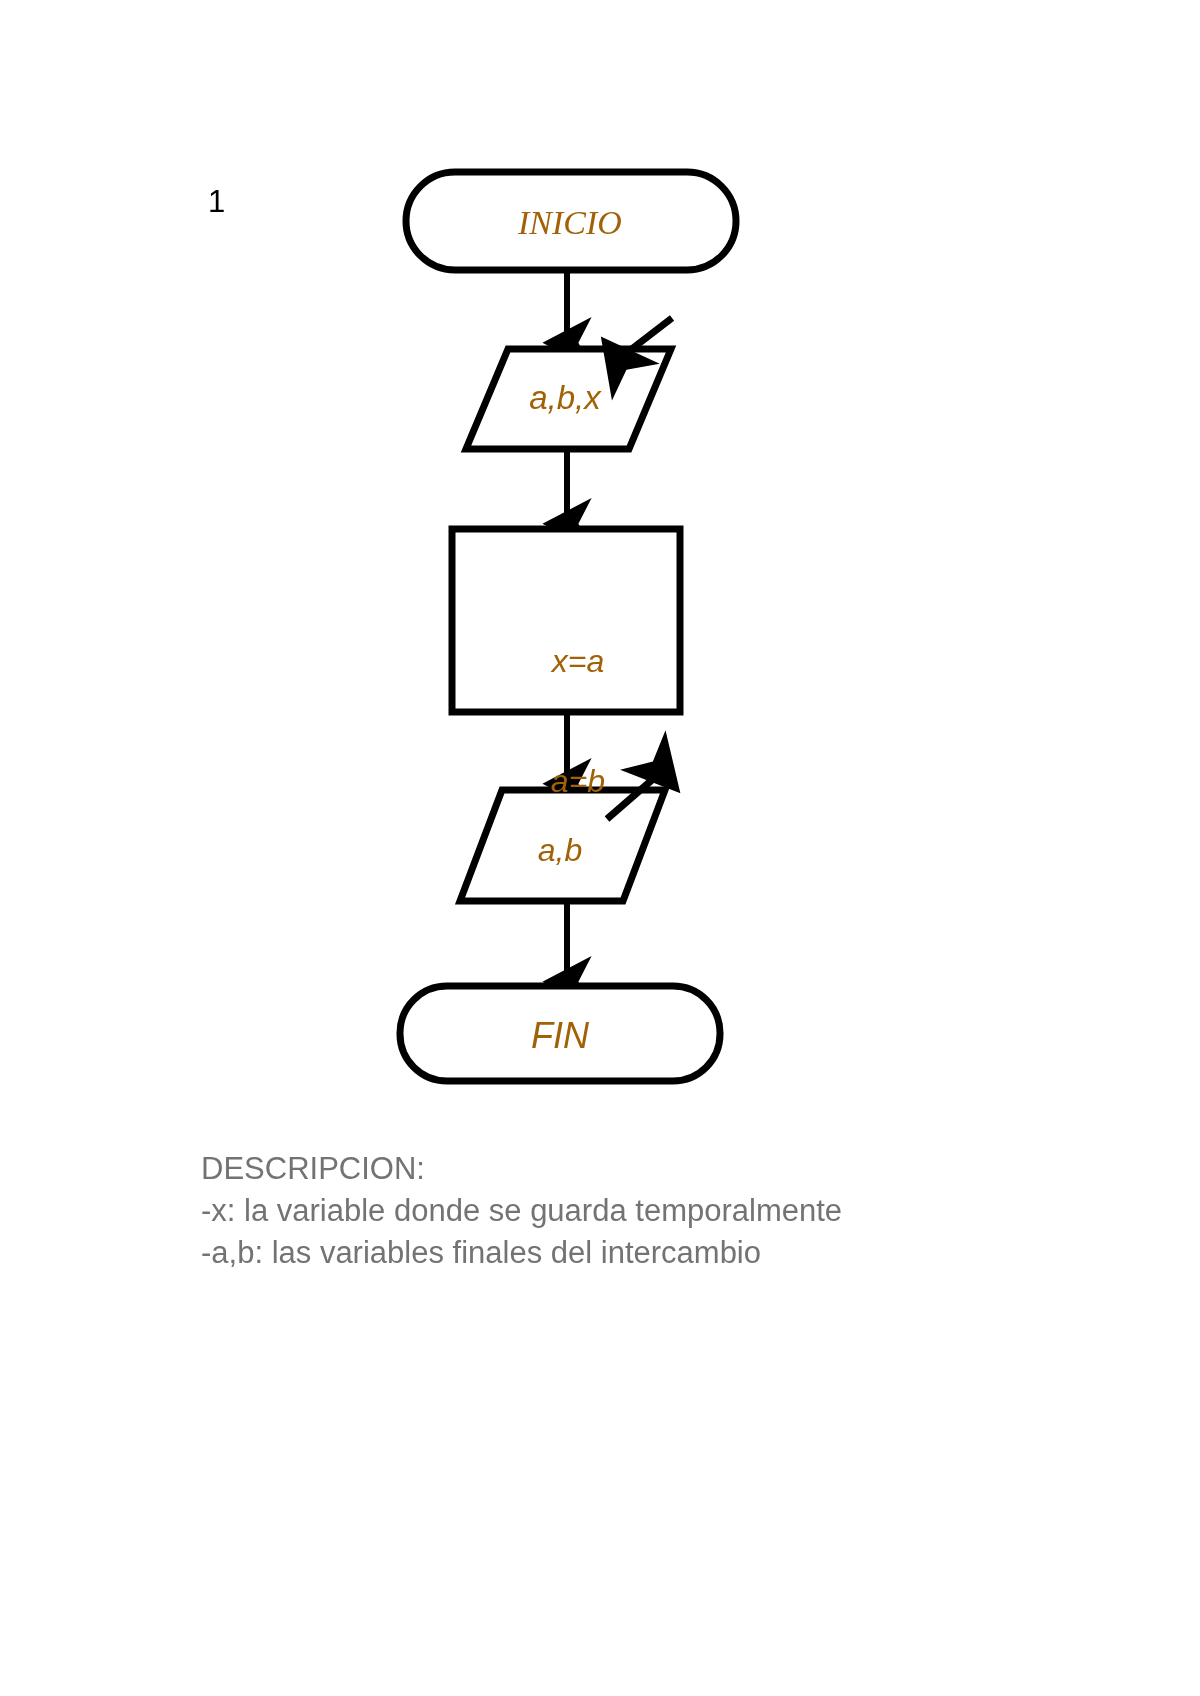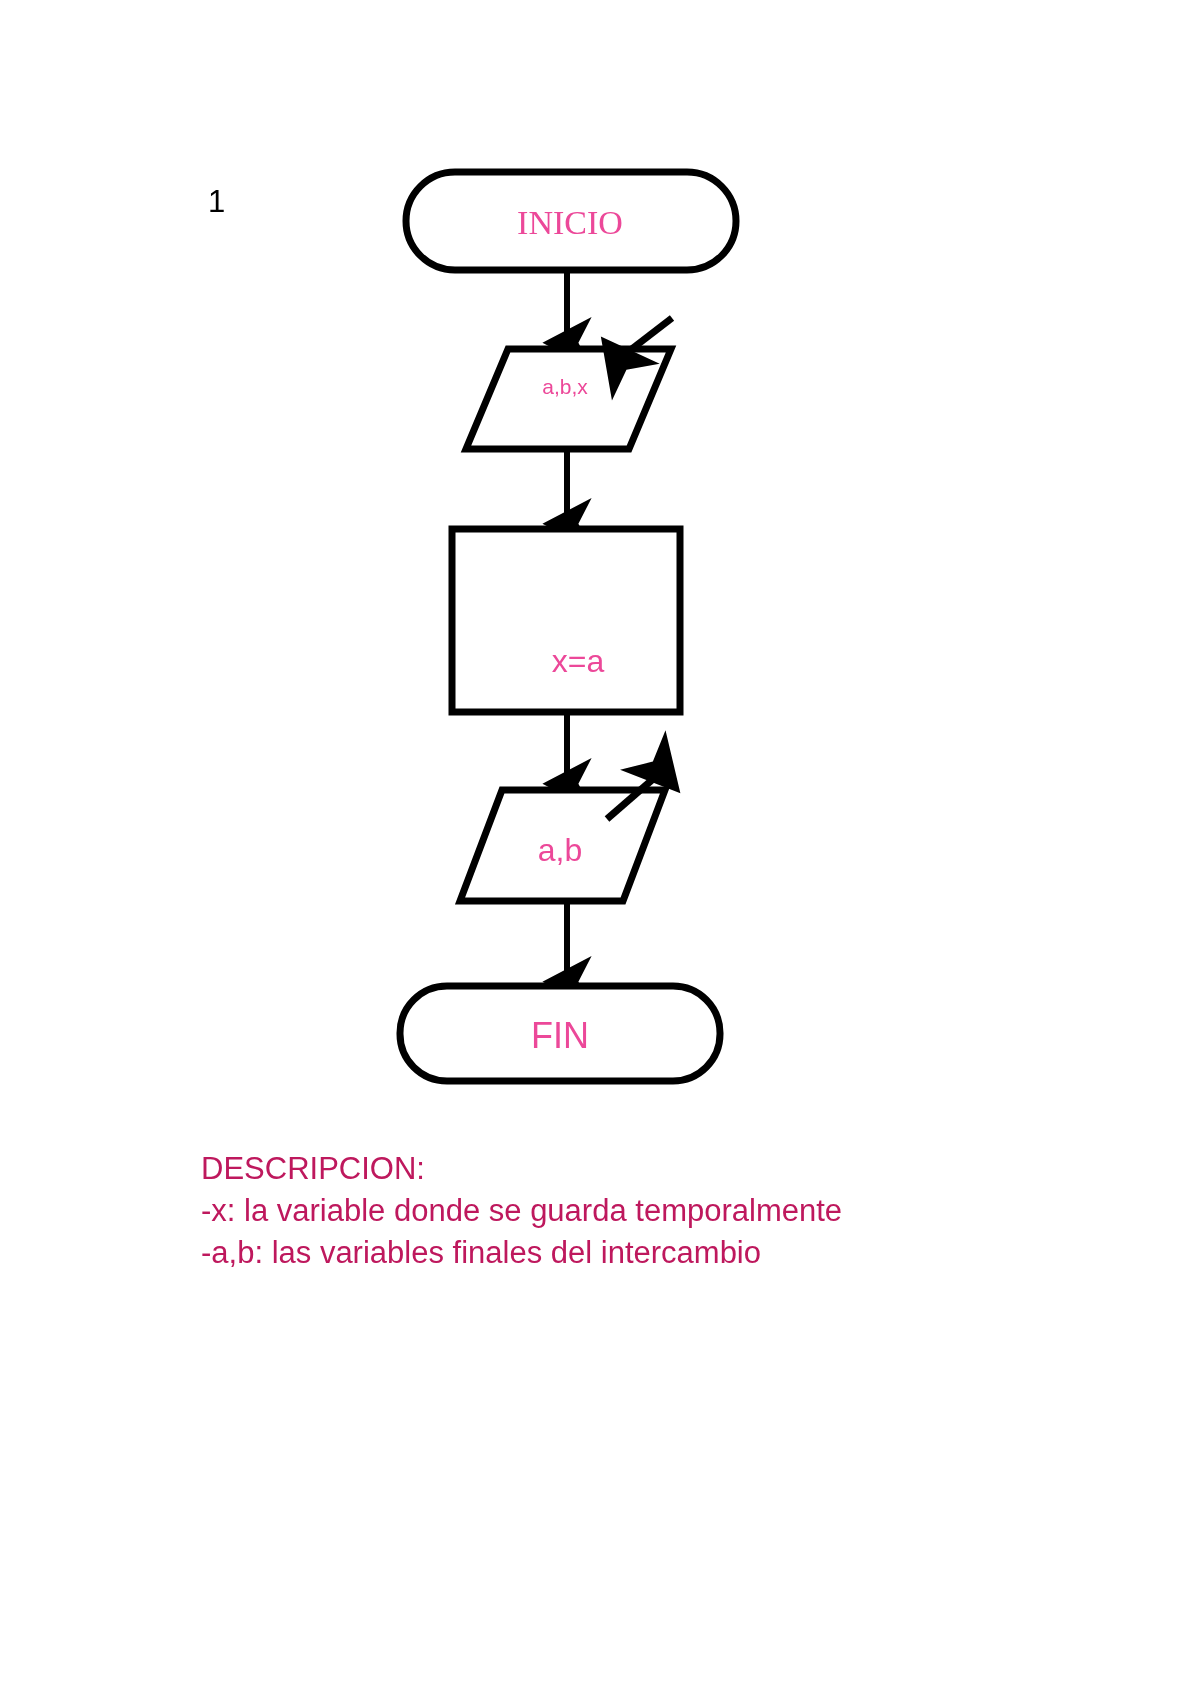"INICIO" .shape-label { color: #ec4899 -> #a16207; font-style: none -> italic }
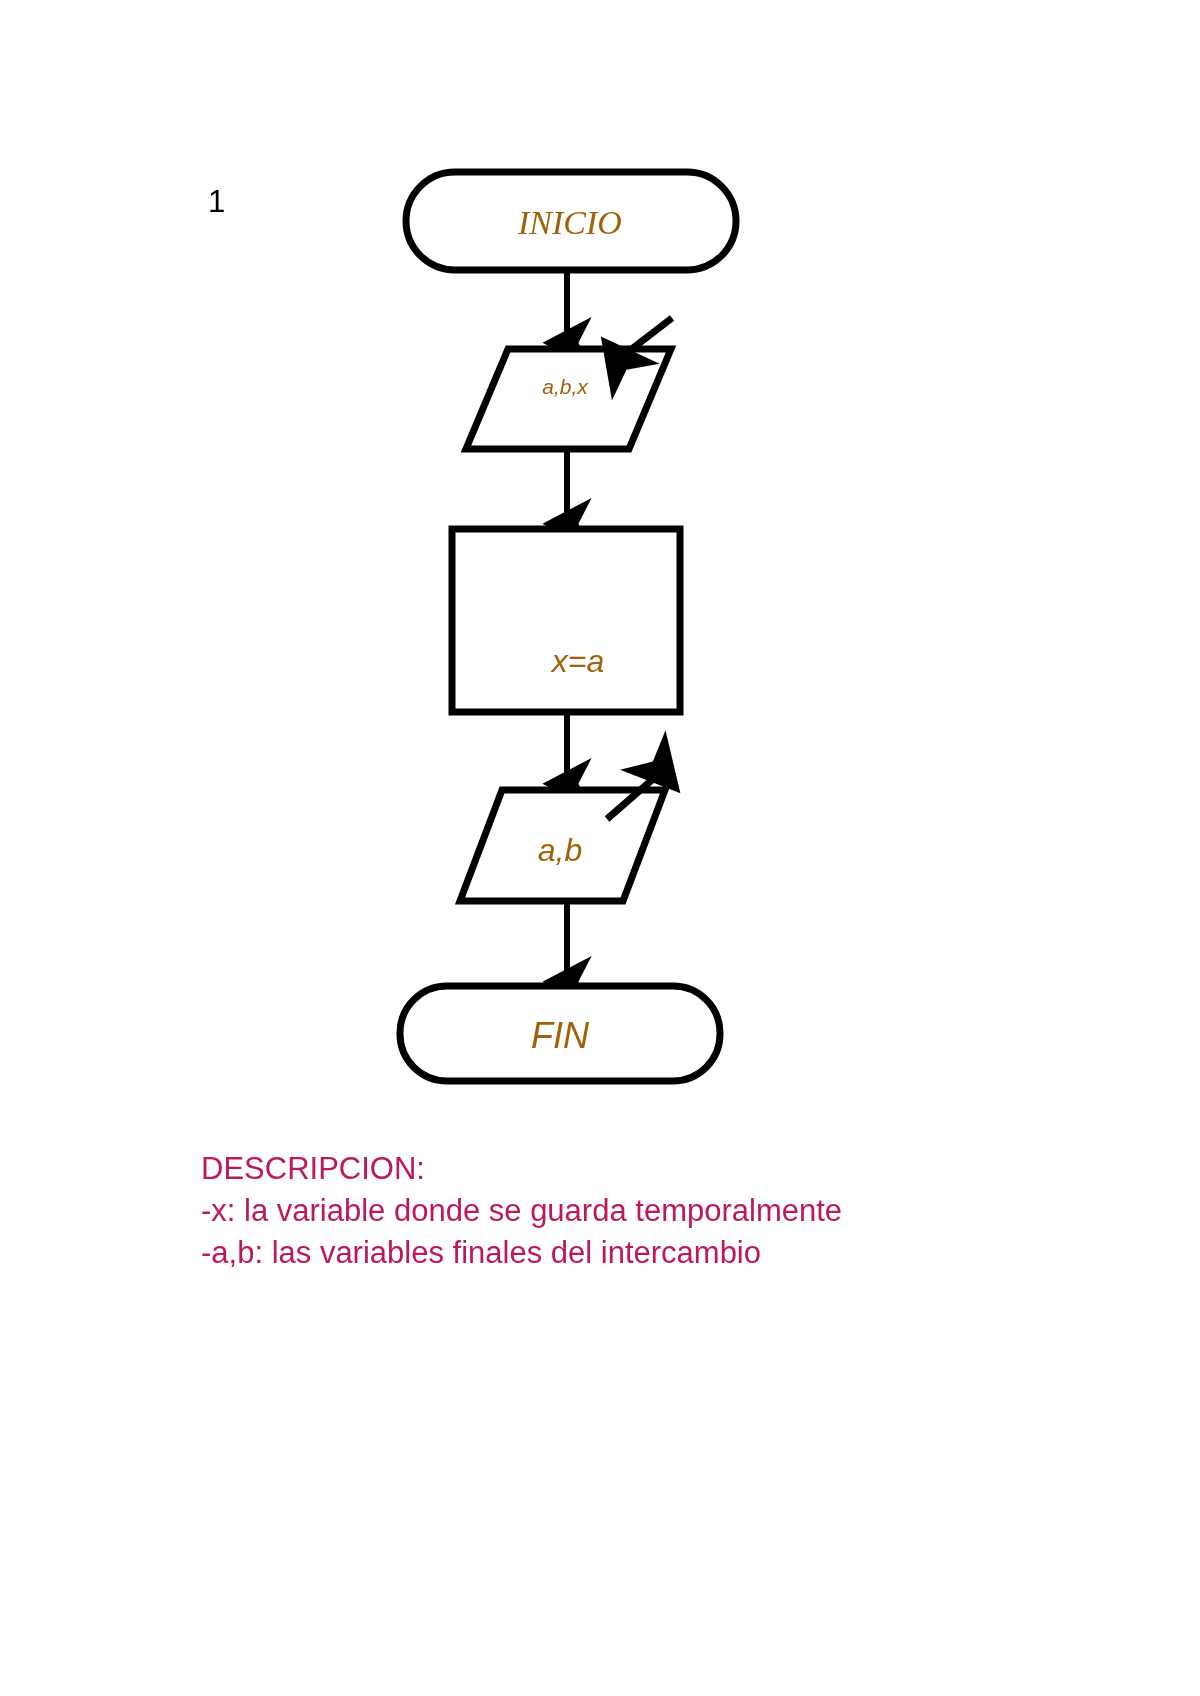"a,b,x" .label-io-input { font-size: 21px -> 33px; top: 368px -> 379px }
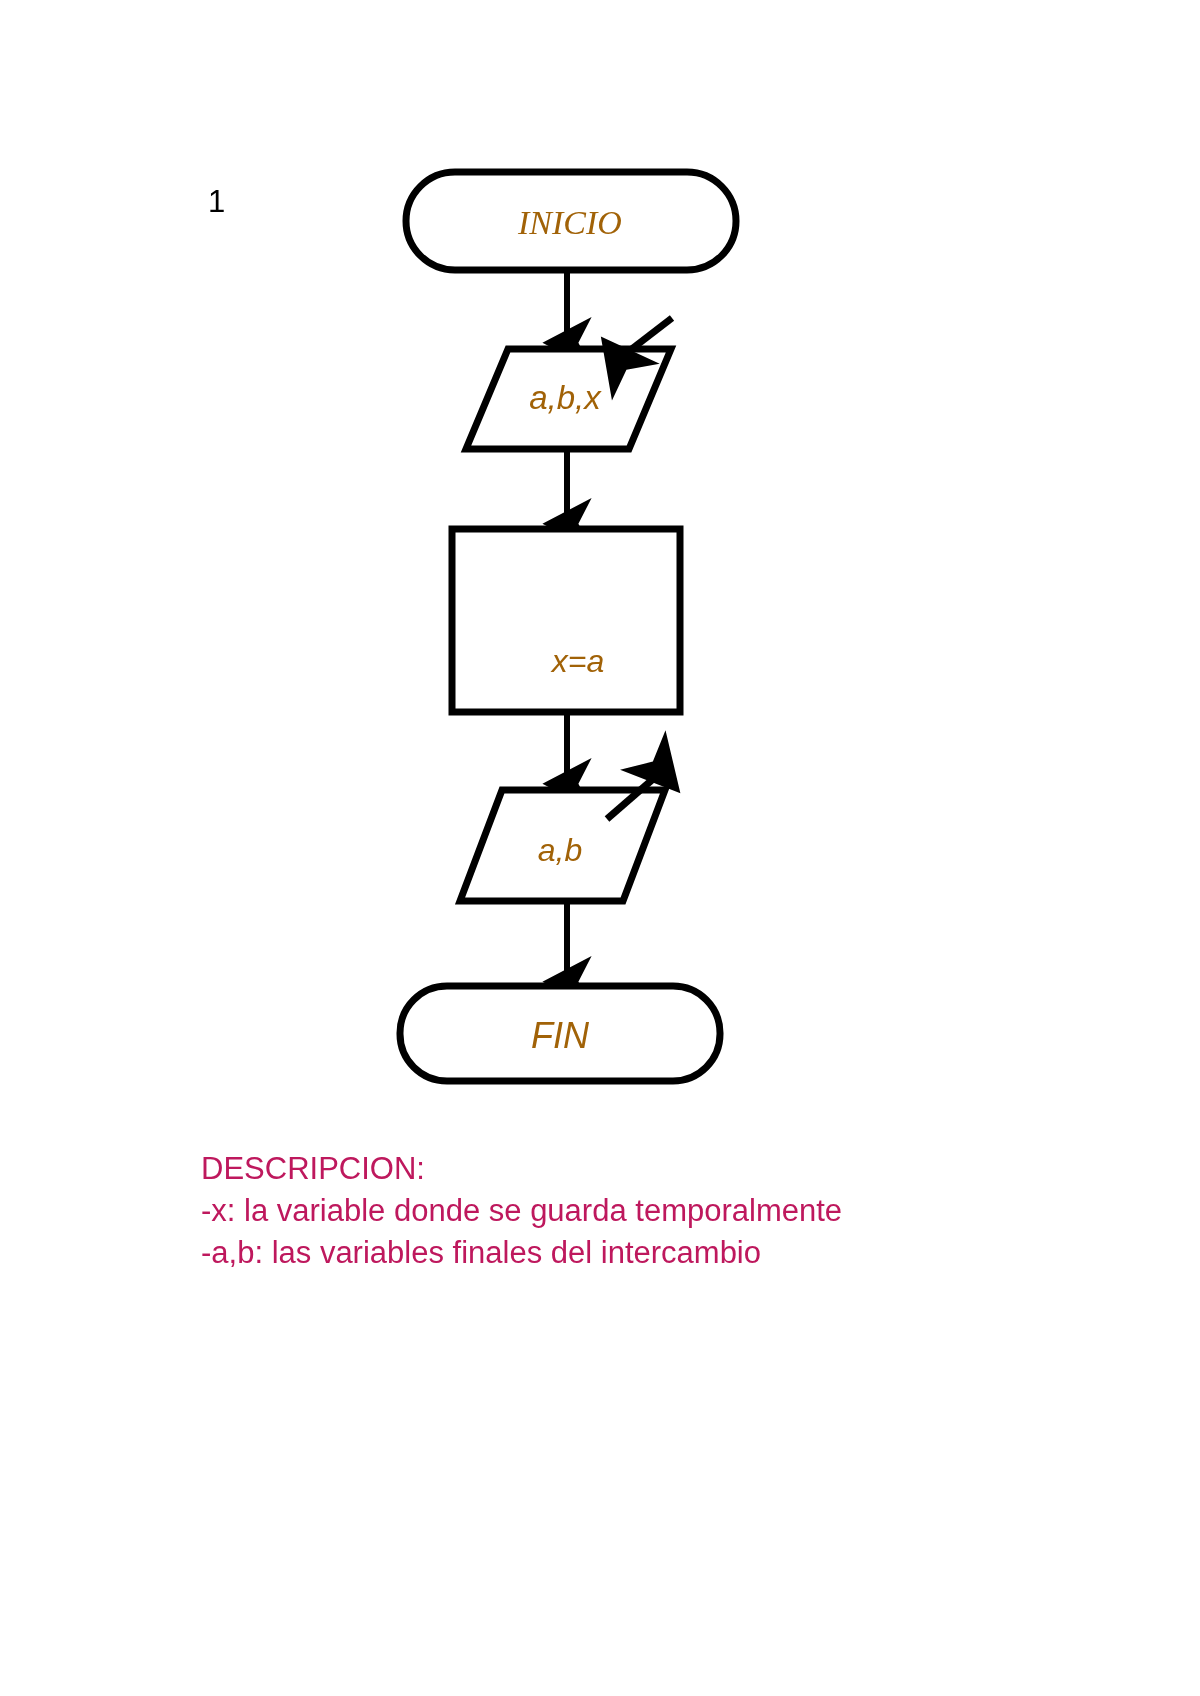"a=b" span.proc-line { html: none -> <span>a=b</span> }
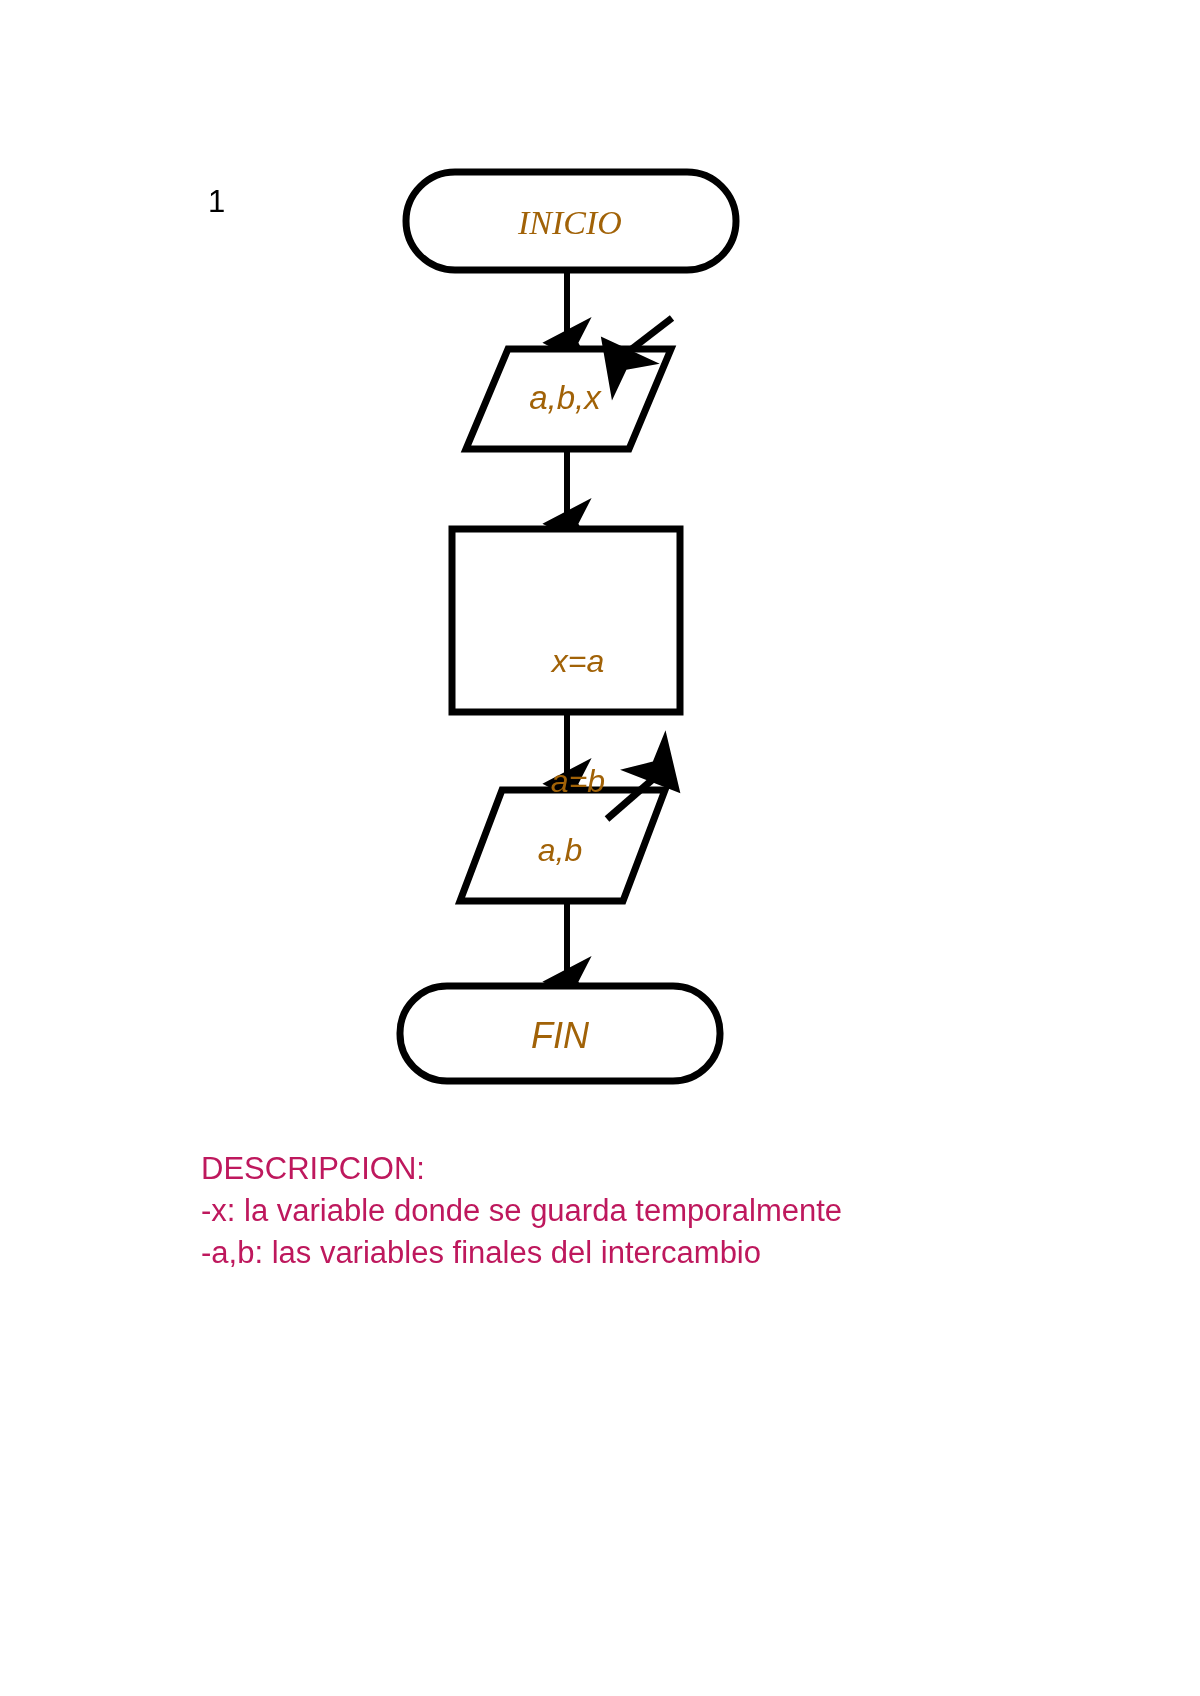"DESCRIPCION:" #description-block { color: #be185d -> #737373 }
